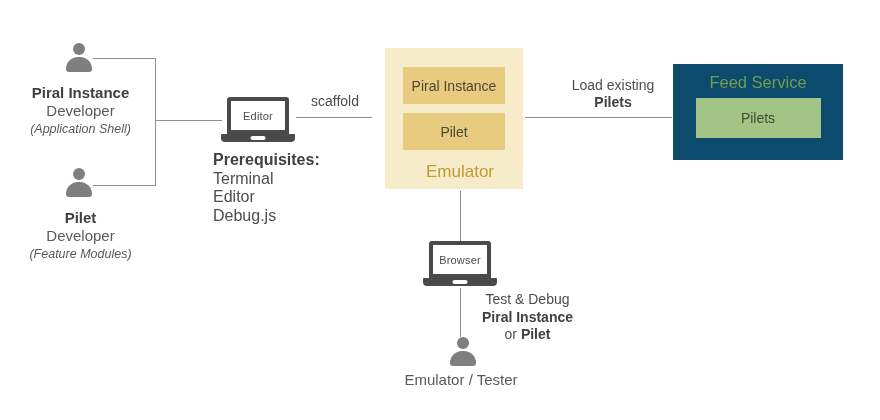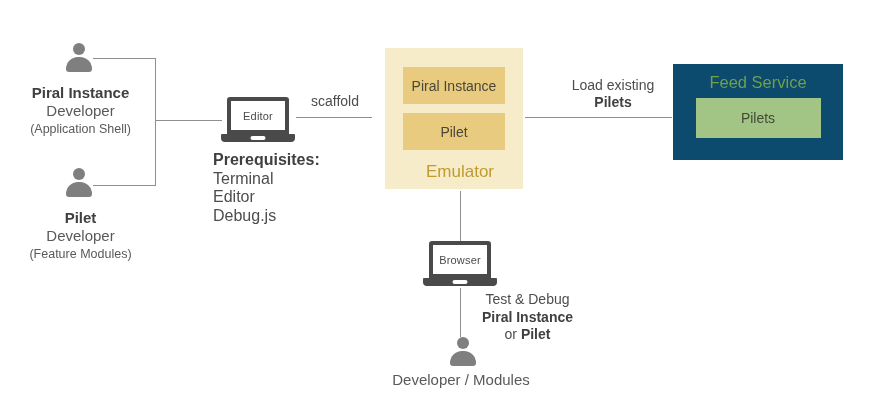"(Application Shell)" .actor-label .note { font-style: none -> italic }
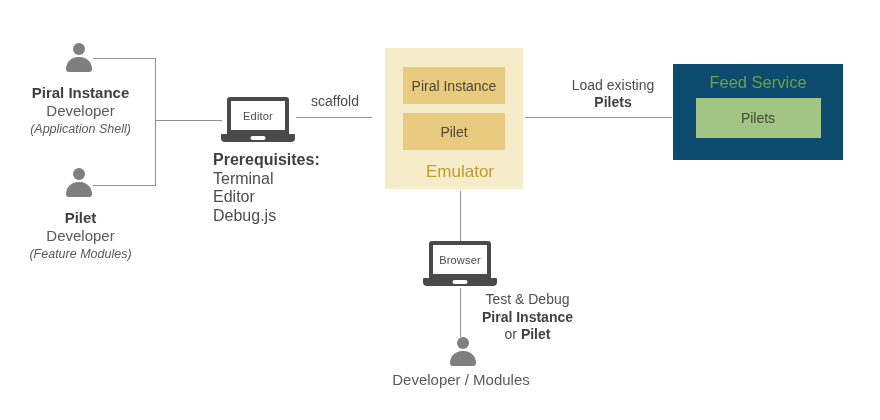"Developer / Modules" span { text: Developer / Modules -> Emulator / Tester }
